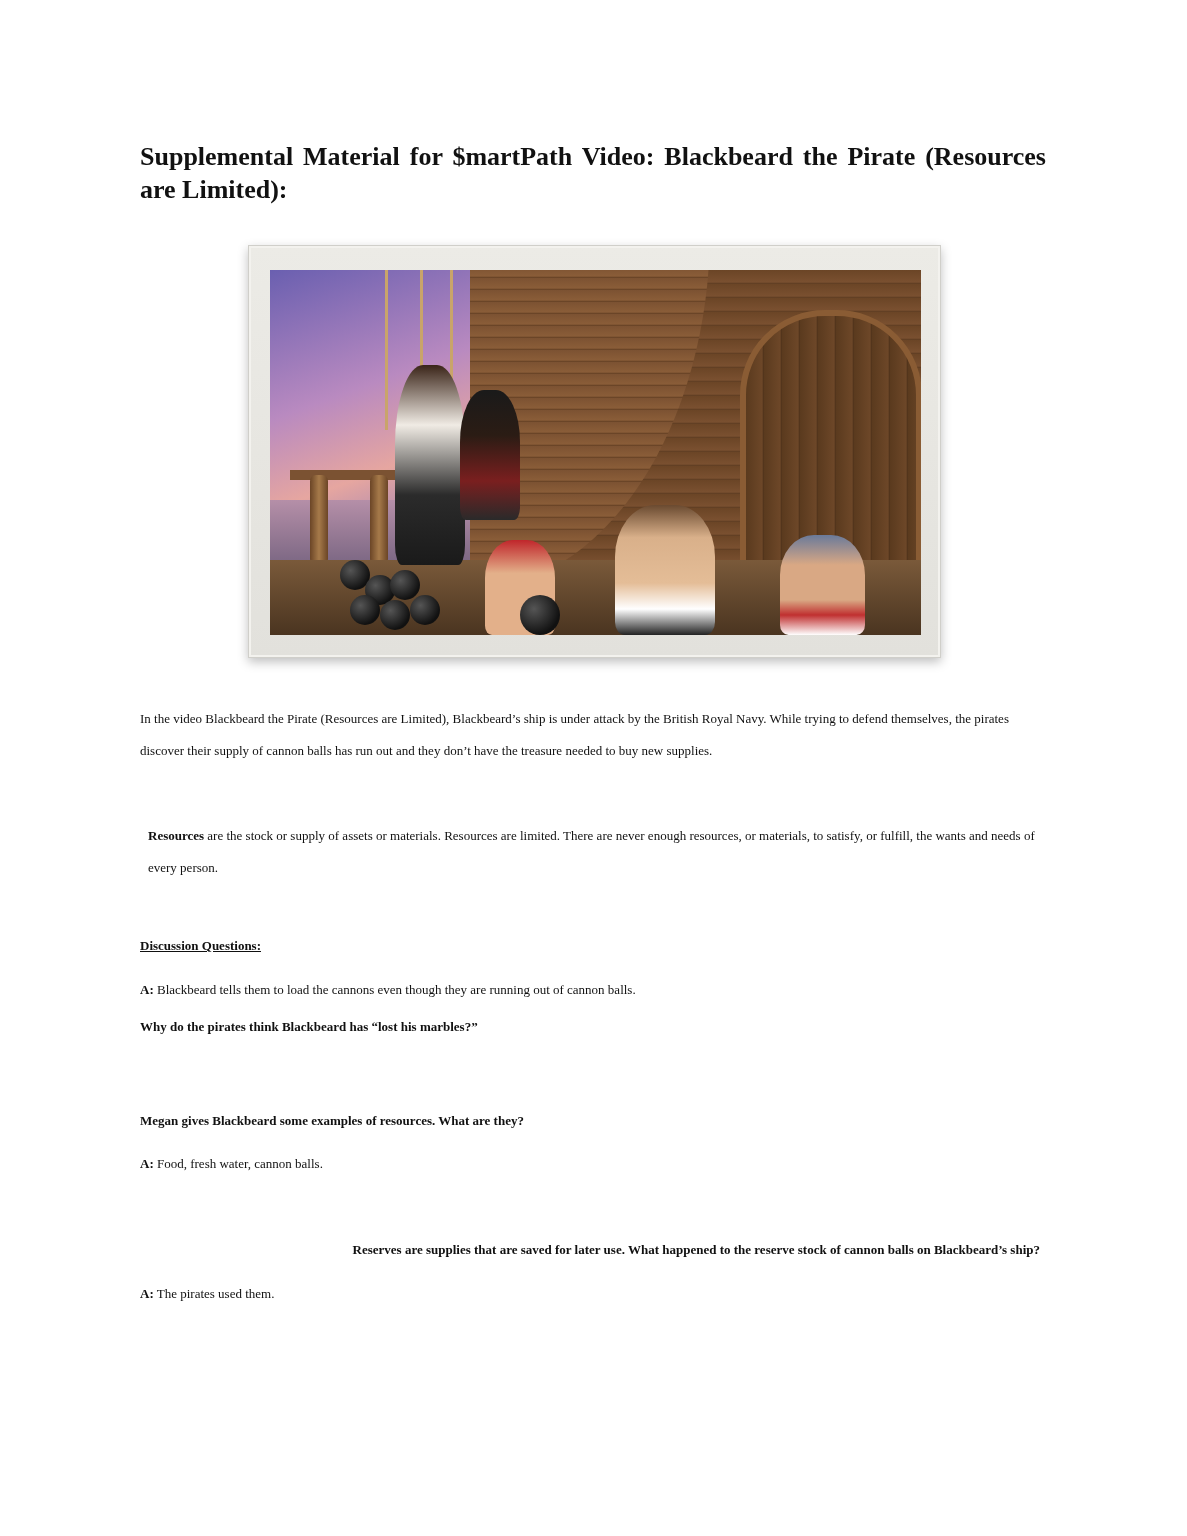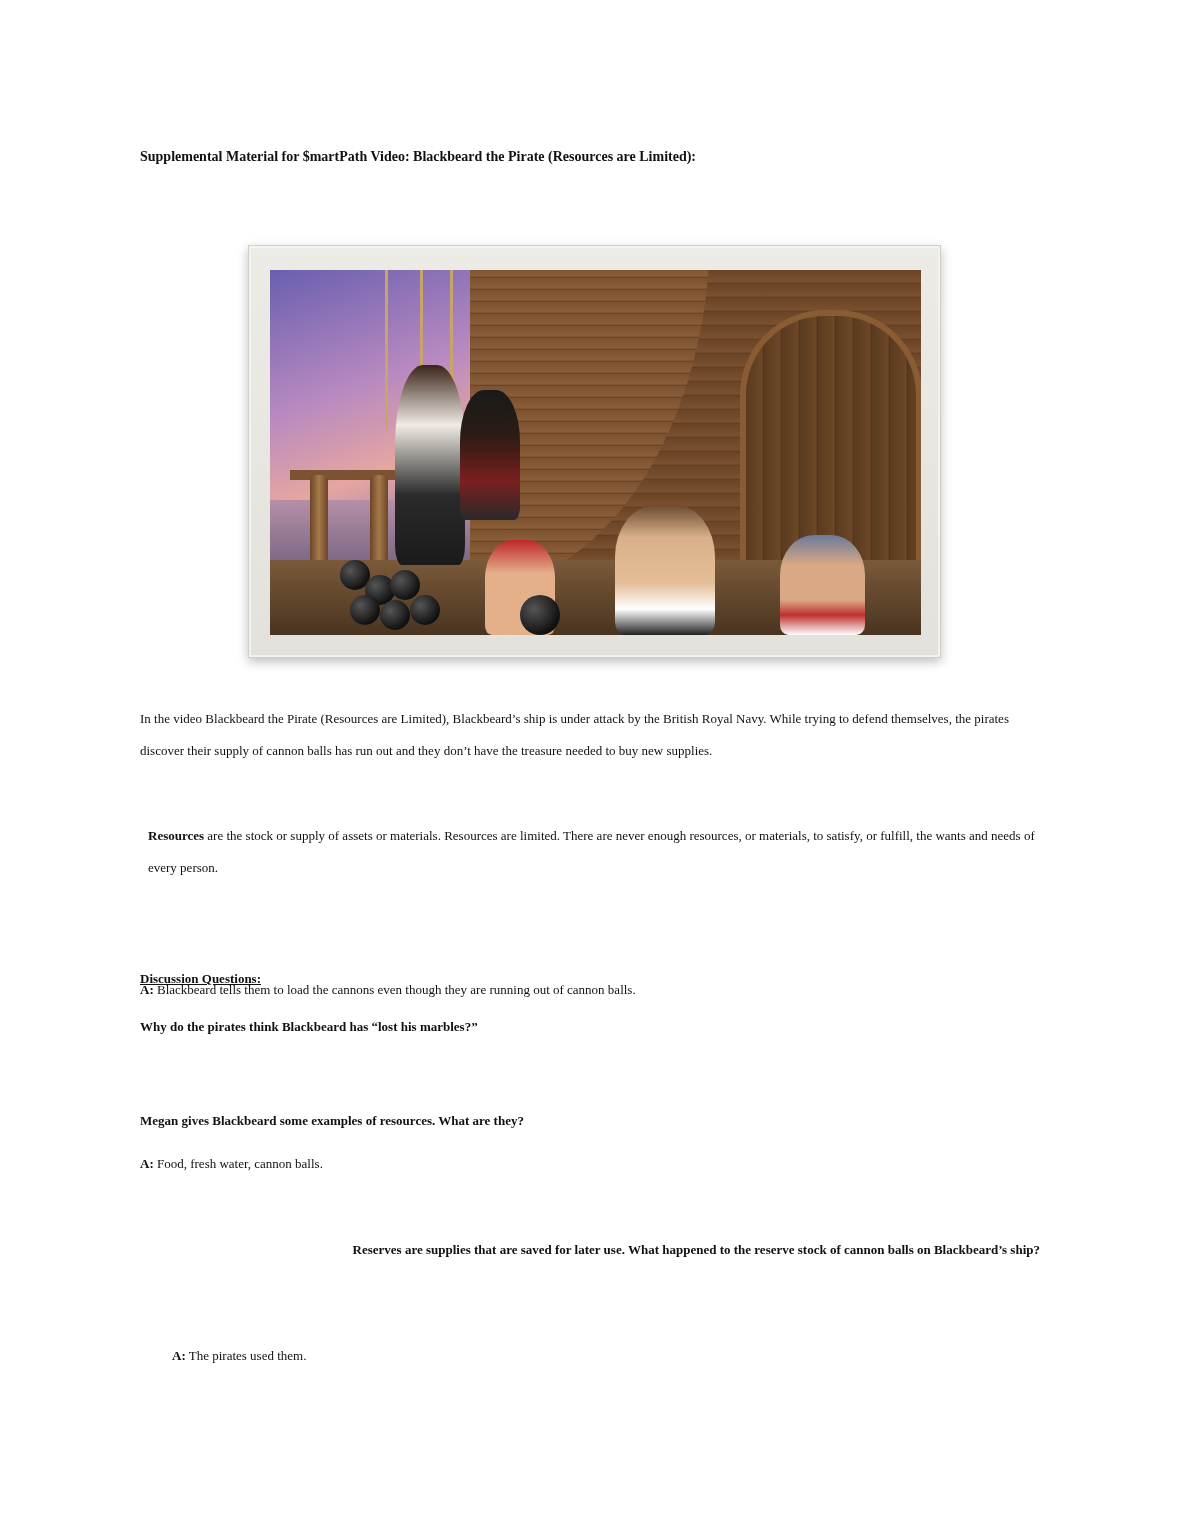"Supplemental Material for $martPath" .title { font-size: 14px -> 26px }
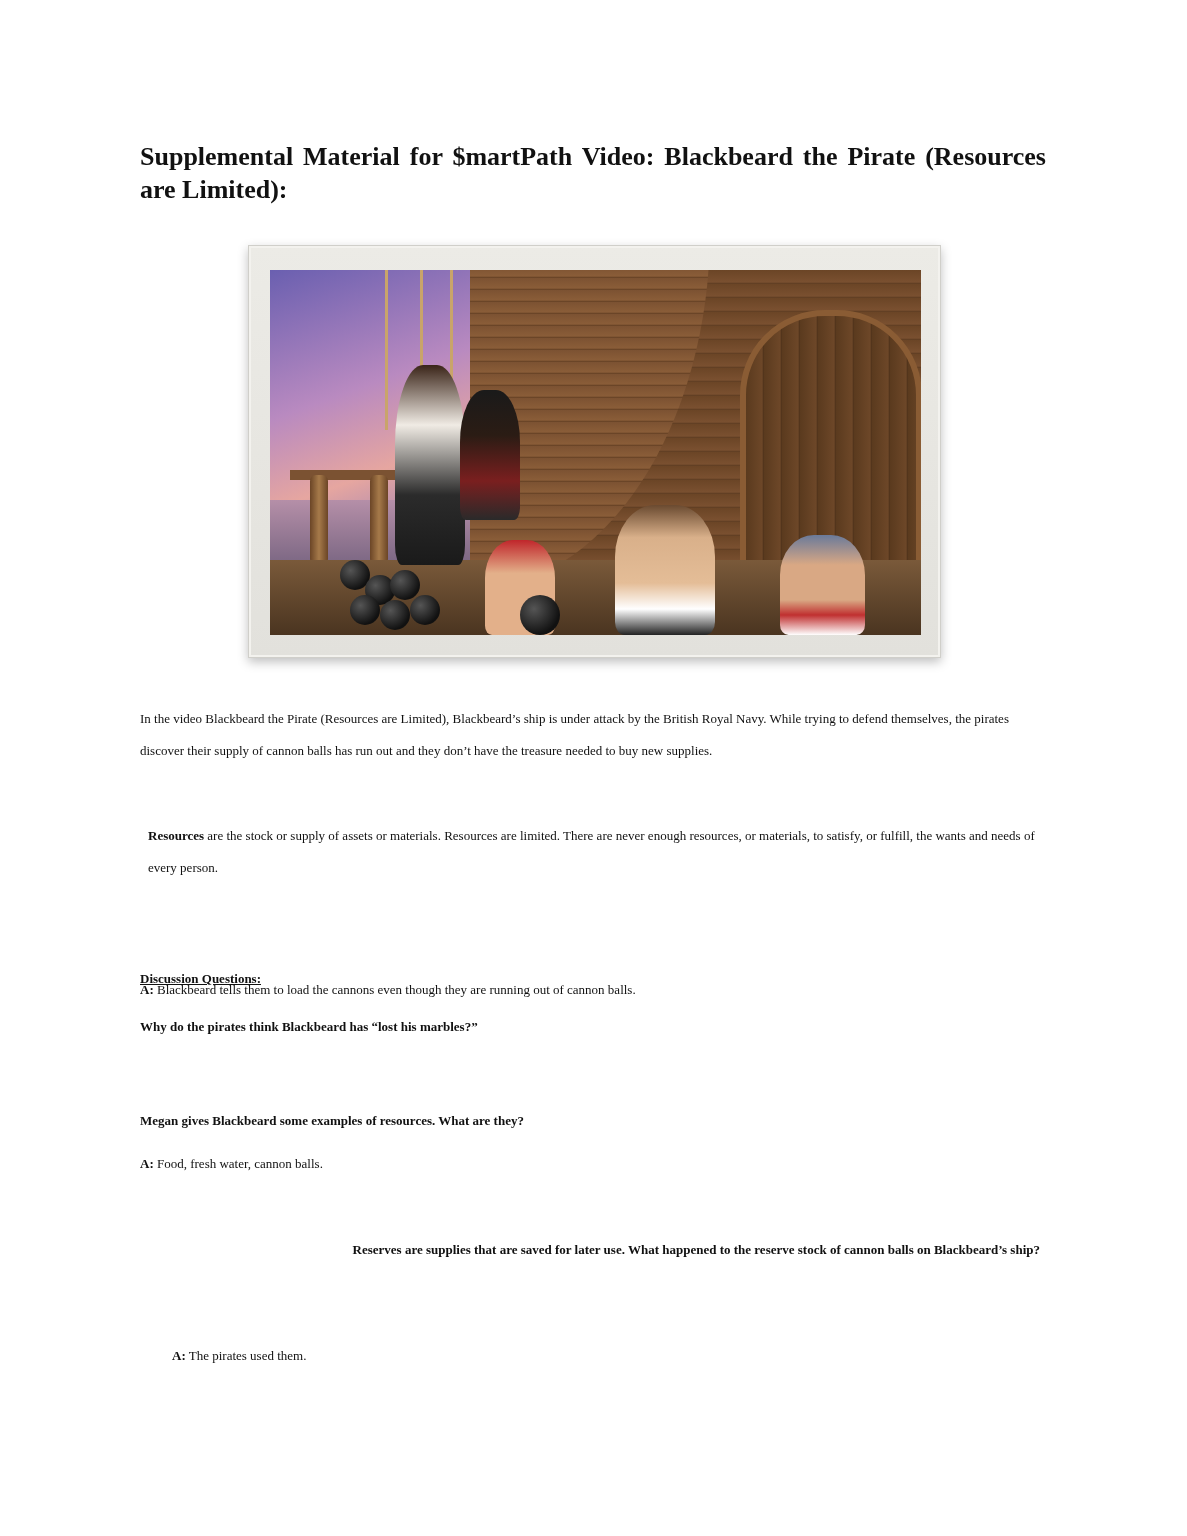"Discussion Questions:" .u { margin-top: 33px -> none }
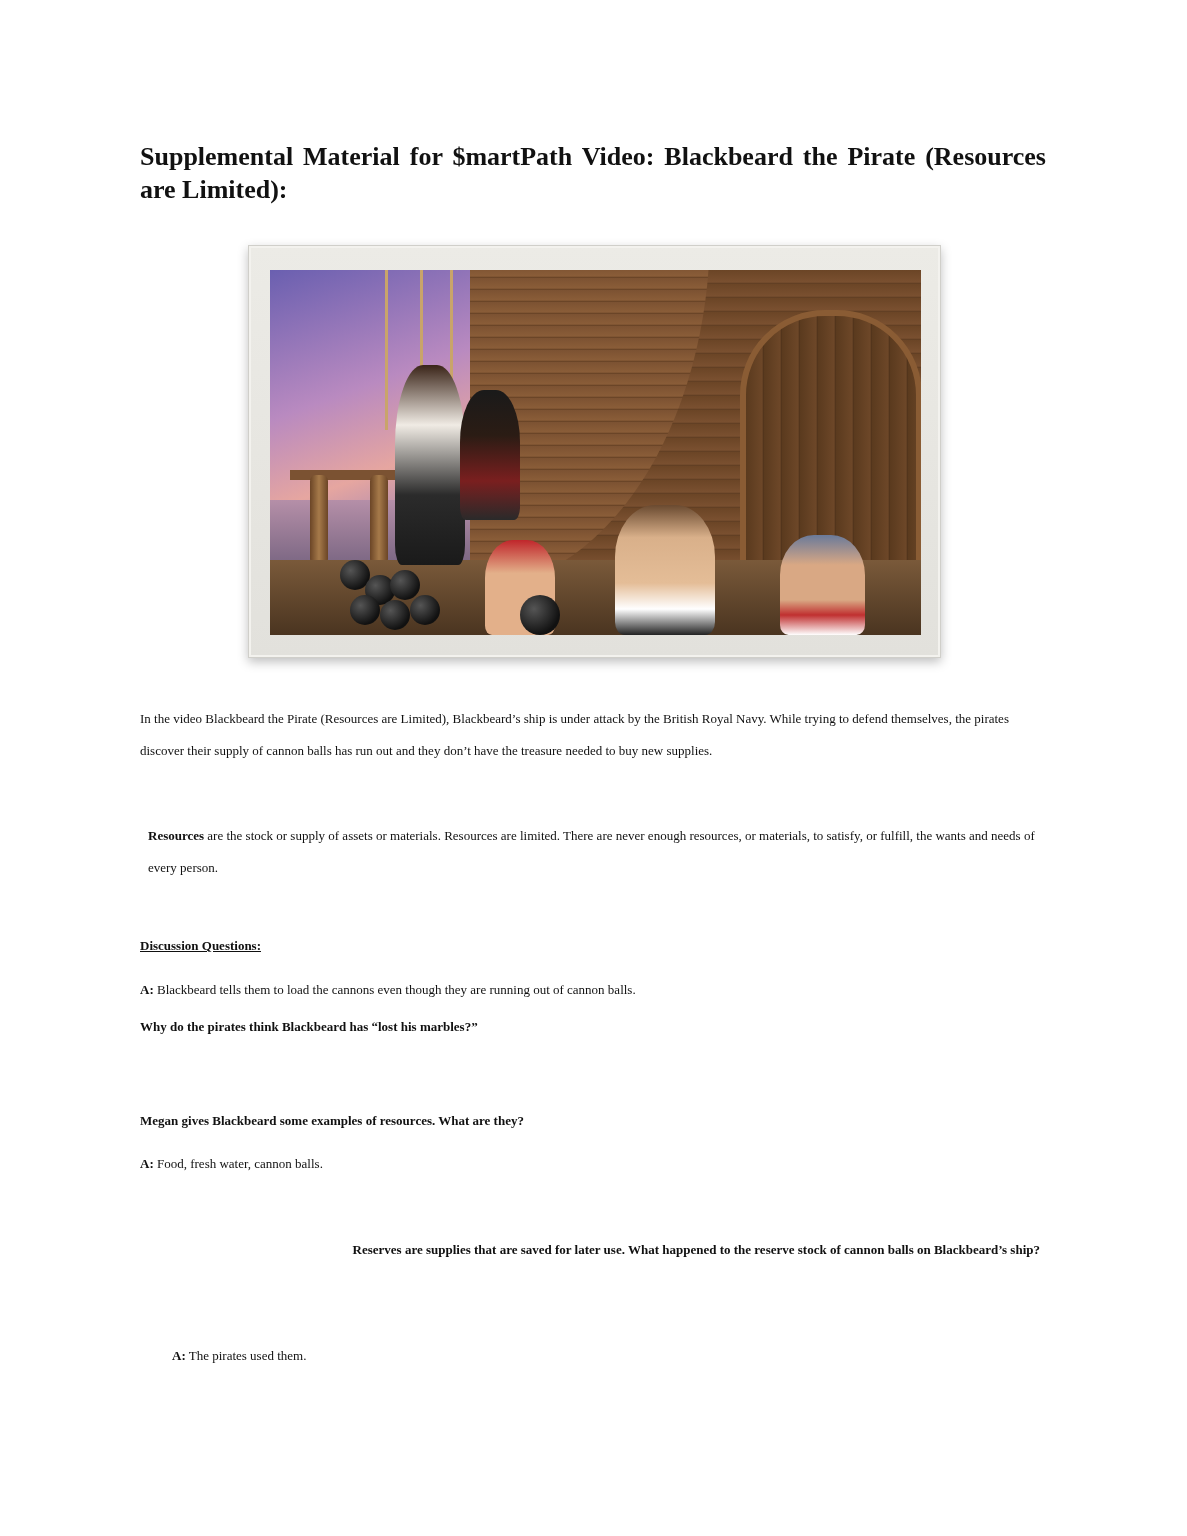"A: The pirates used them." div.para { margin-left: 32px -> none; top: 1340px -> 1278px }
